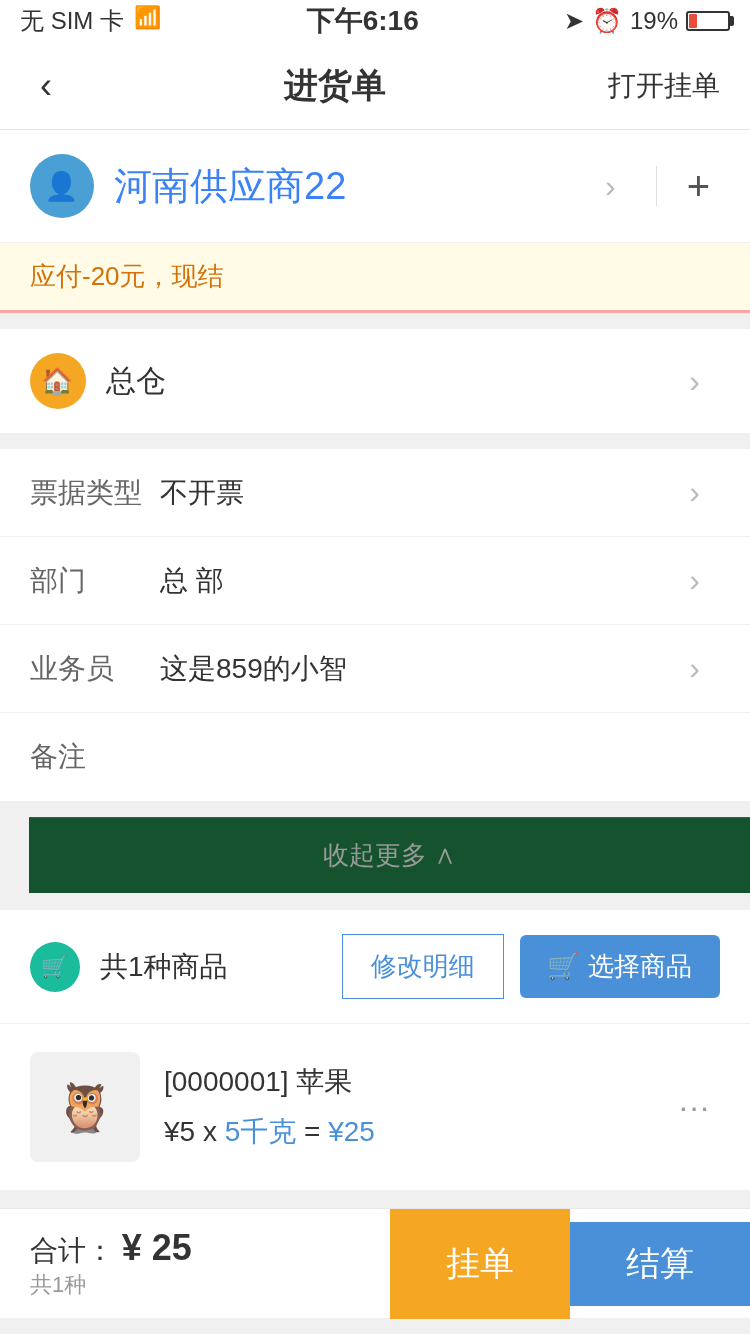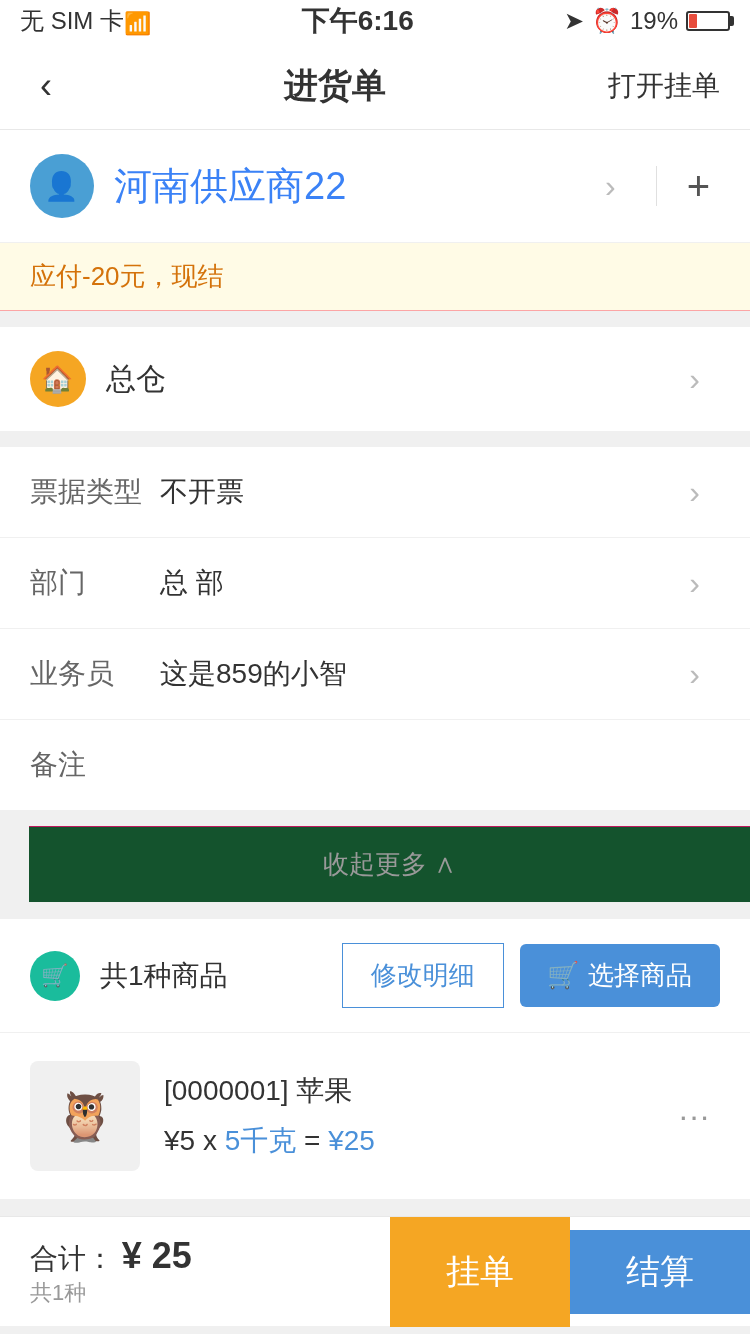"无 SIM 卡" .status-left { align-items: flex-end -> flex-start; gap: none -> 10px }
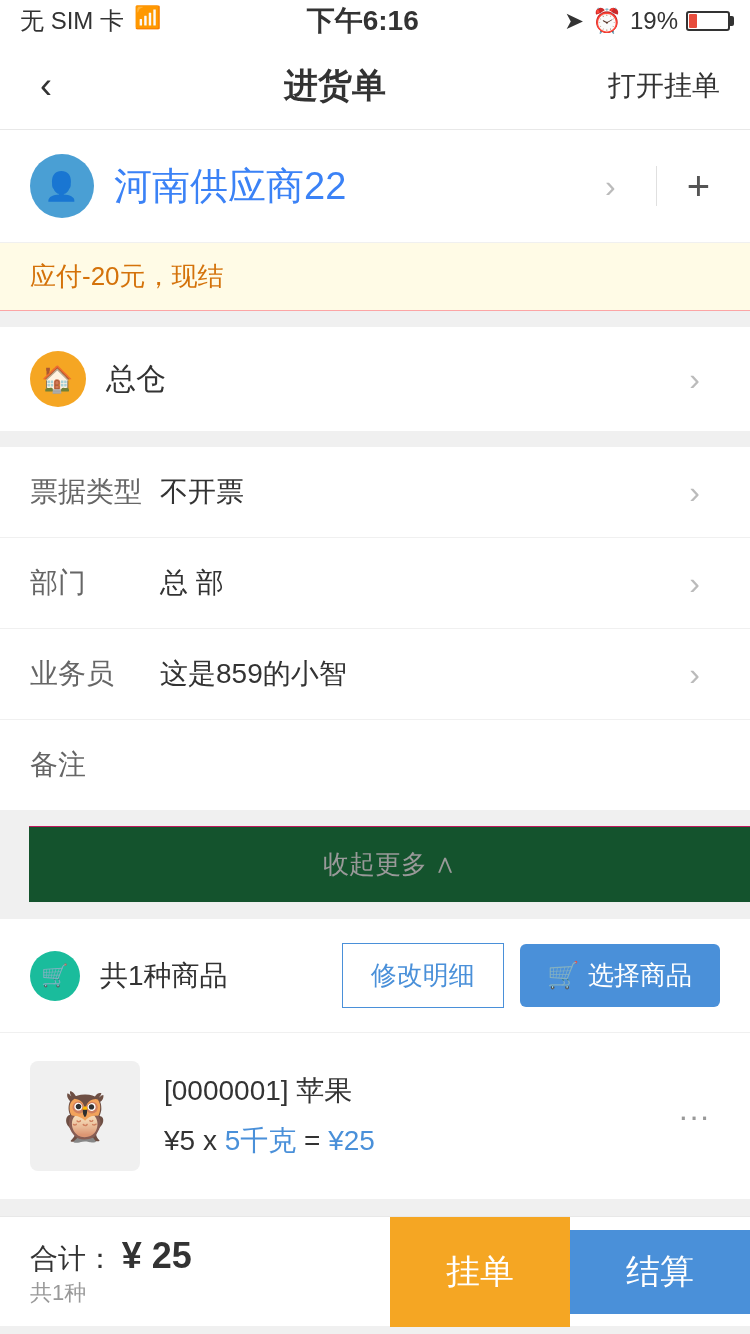"应付-20元，现结" .warning-bar { border-bottom: 1px solid #fca5a5 -> 3px solid #fca5a5 }
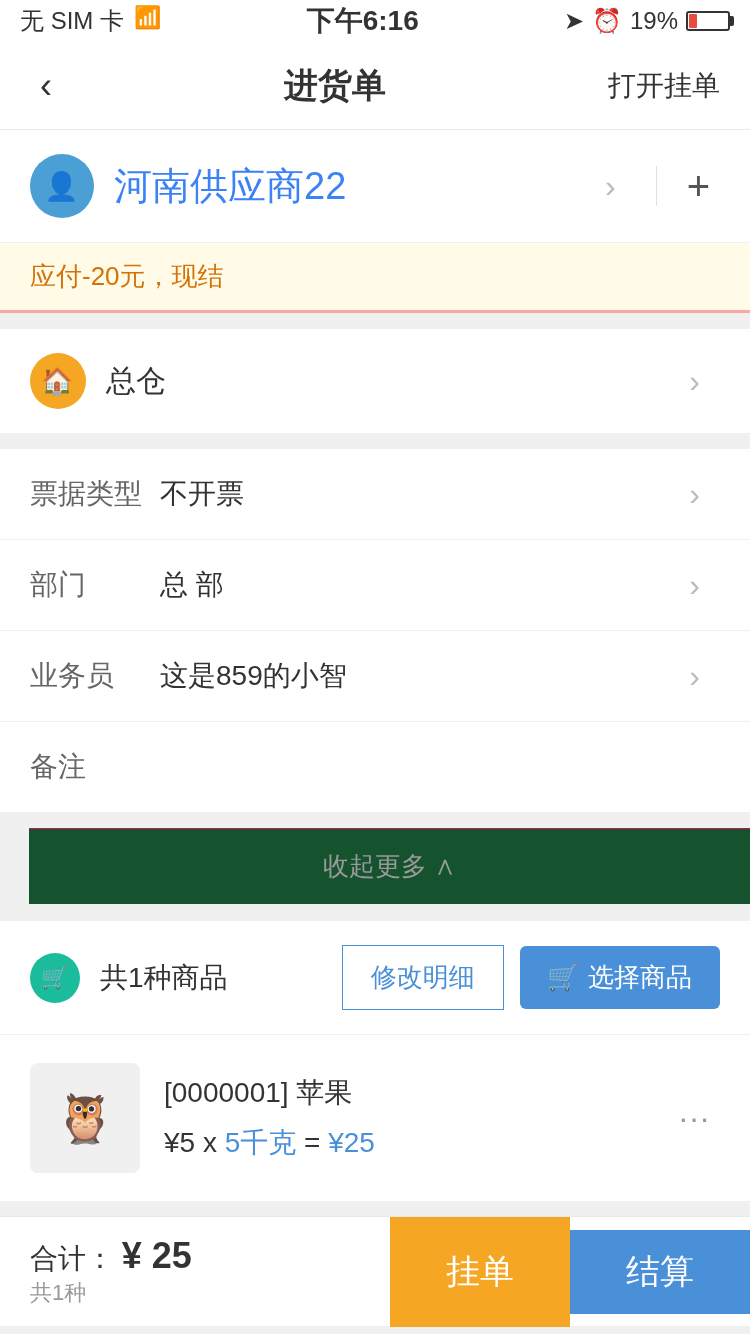"票据类型" .form-row { padding: 26px 30px -> 15px 30px }
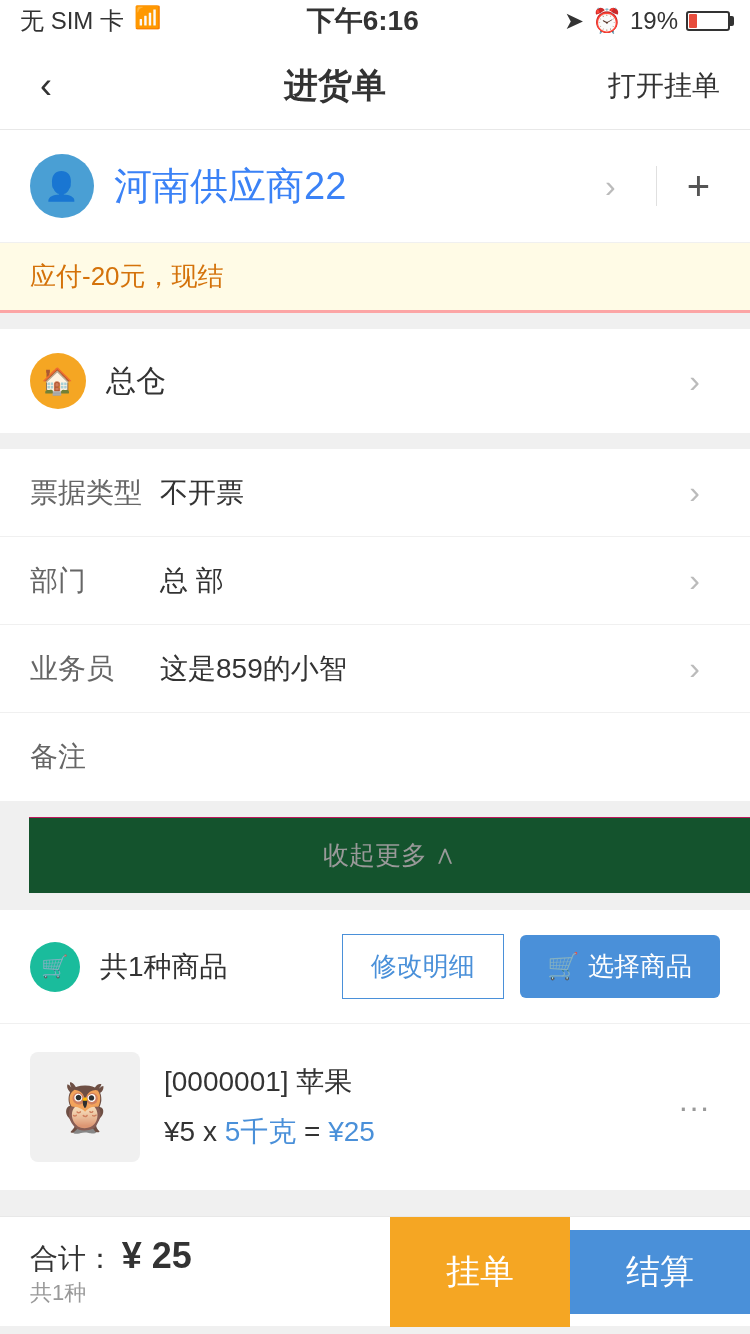"合计： ¥ 25" .bottom-bar { bottom: 8px -> 16px }
